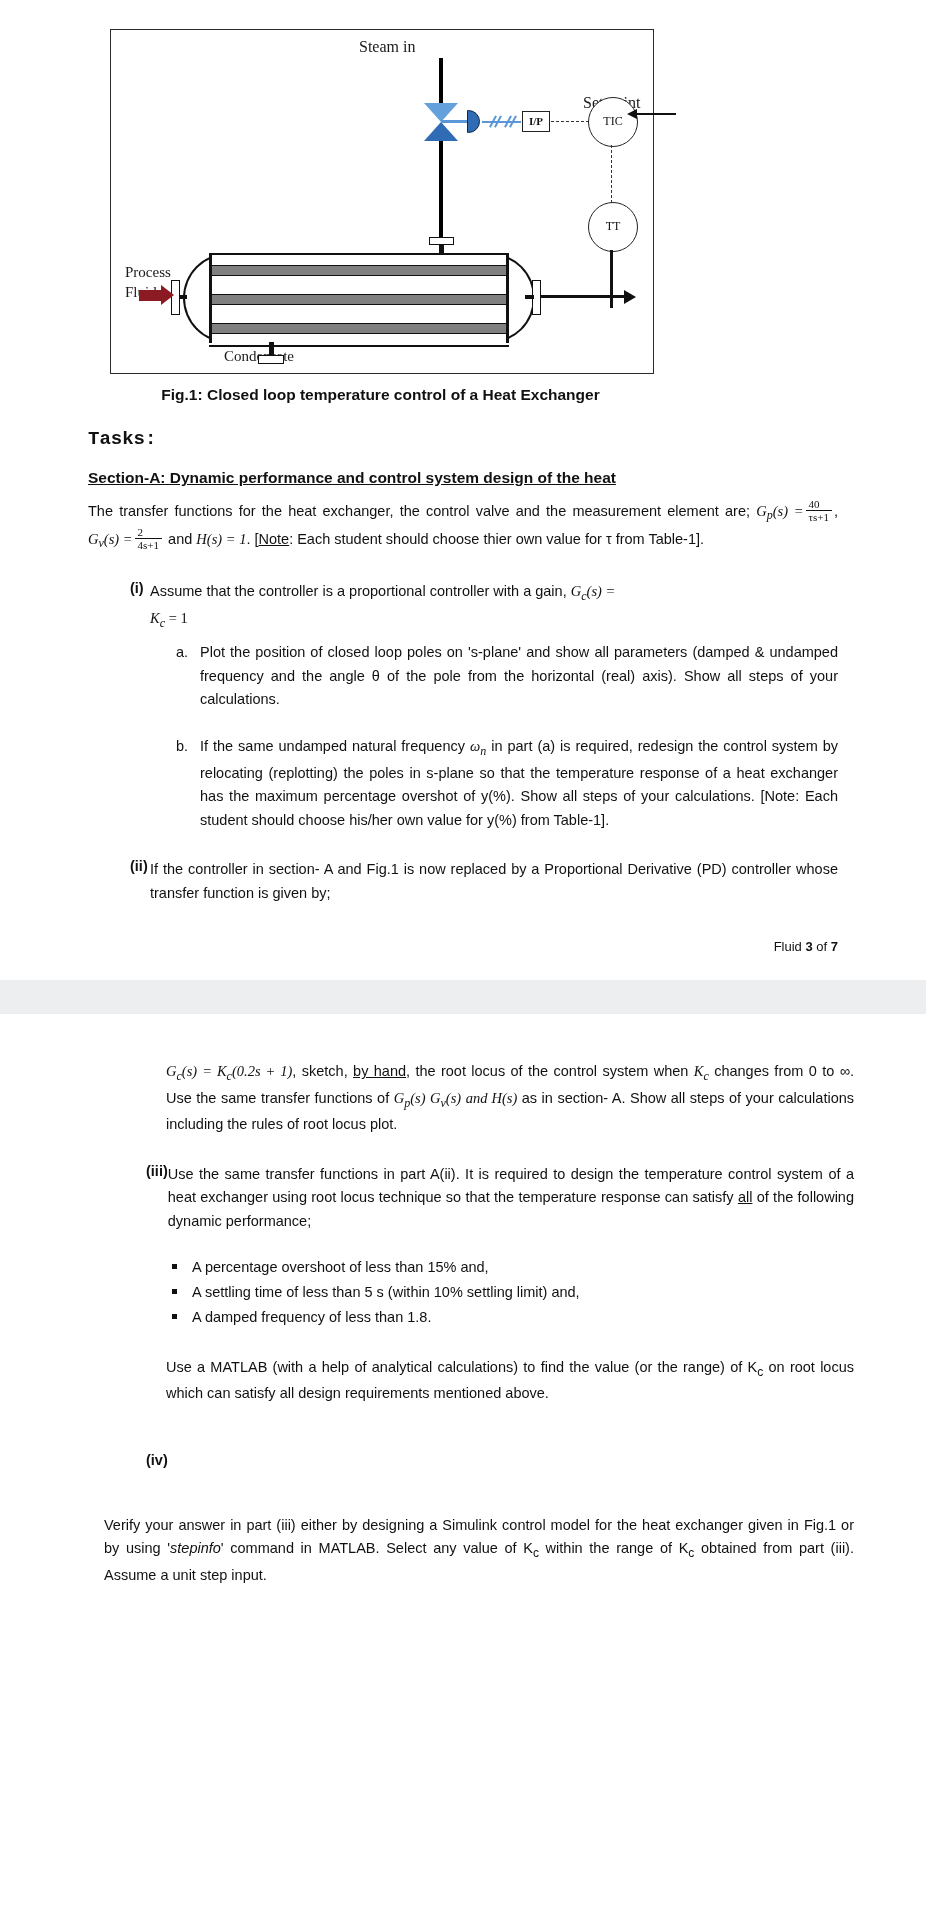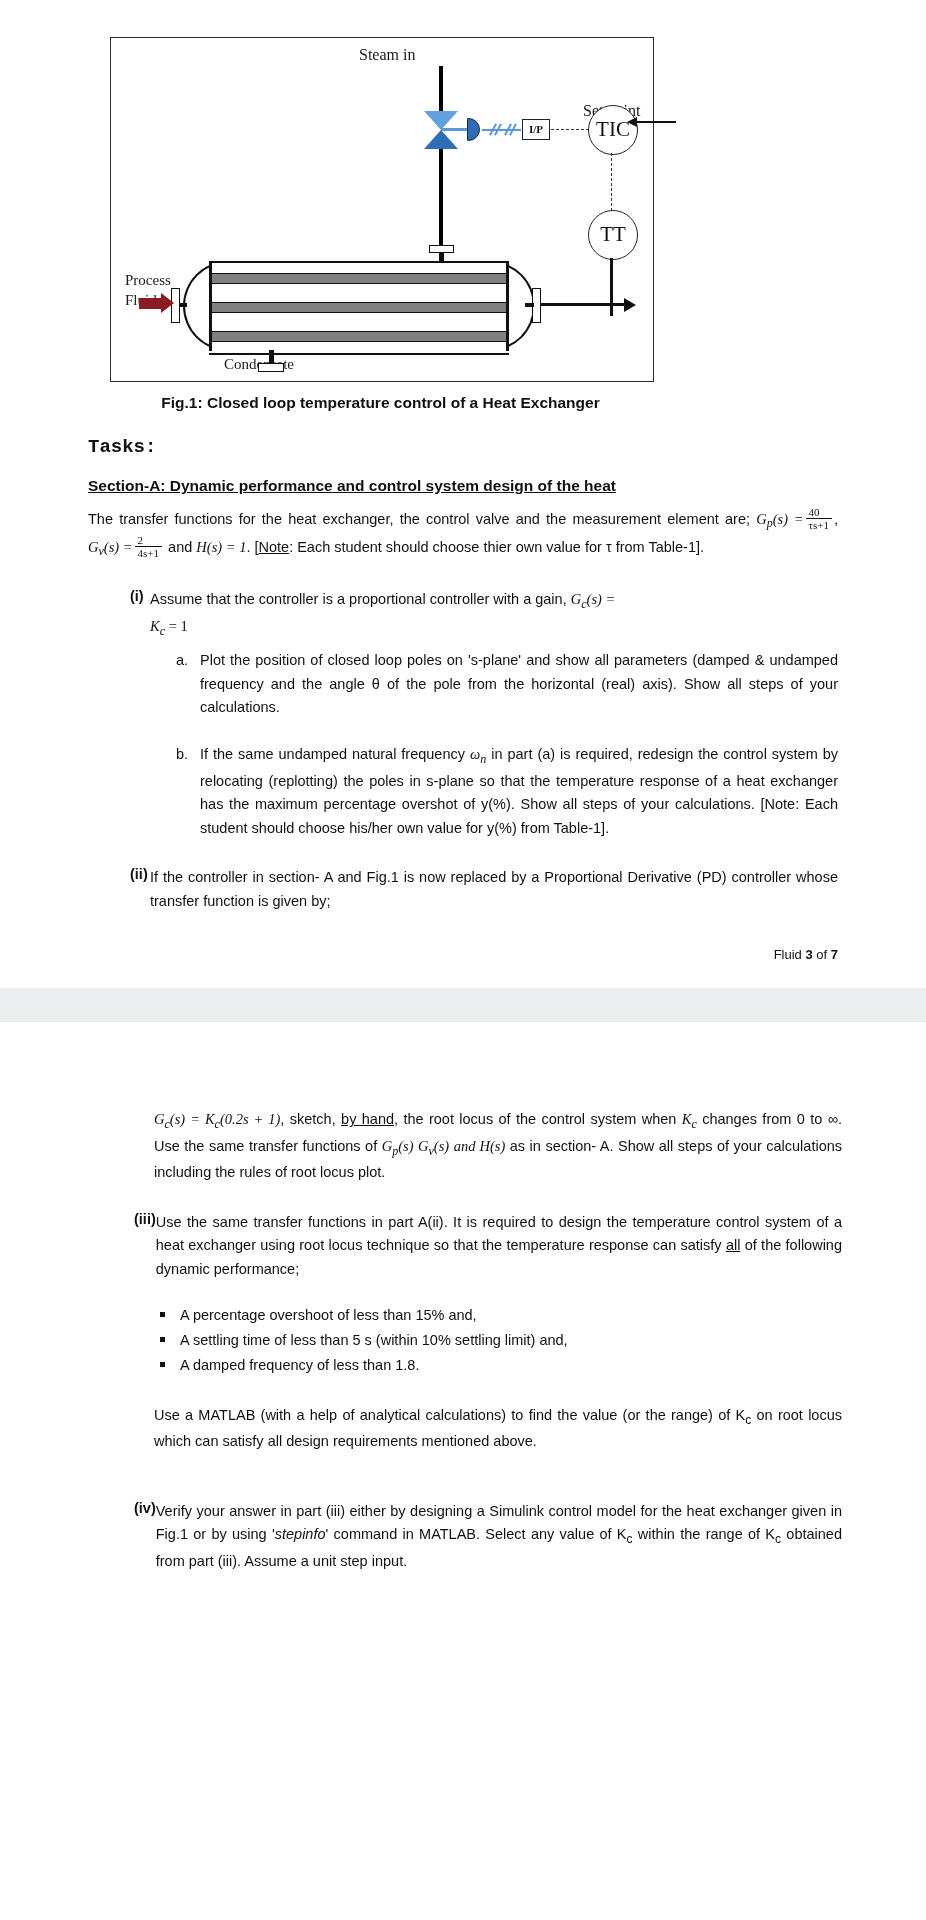"Steam in" .page-1 { padding: 12px 0 26px 0 -> 4px 0 26px 0 }
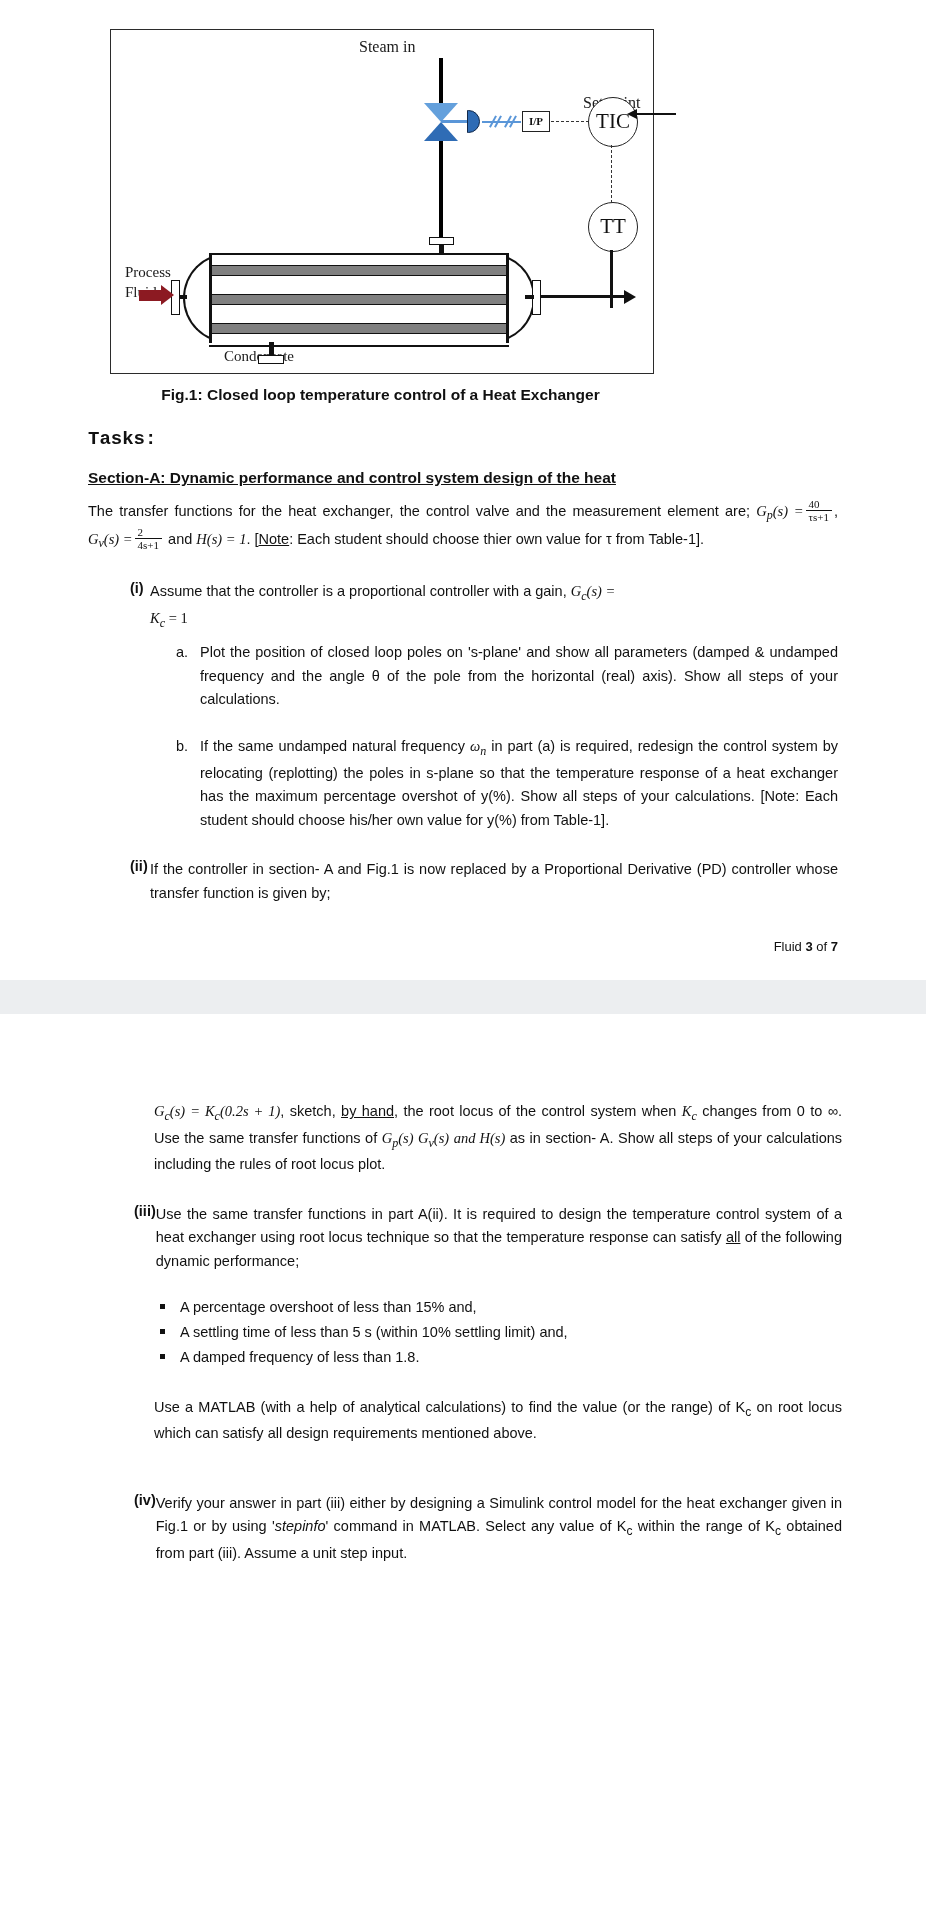"TIC" .bubble { font-size: 21px -> 12px }
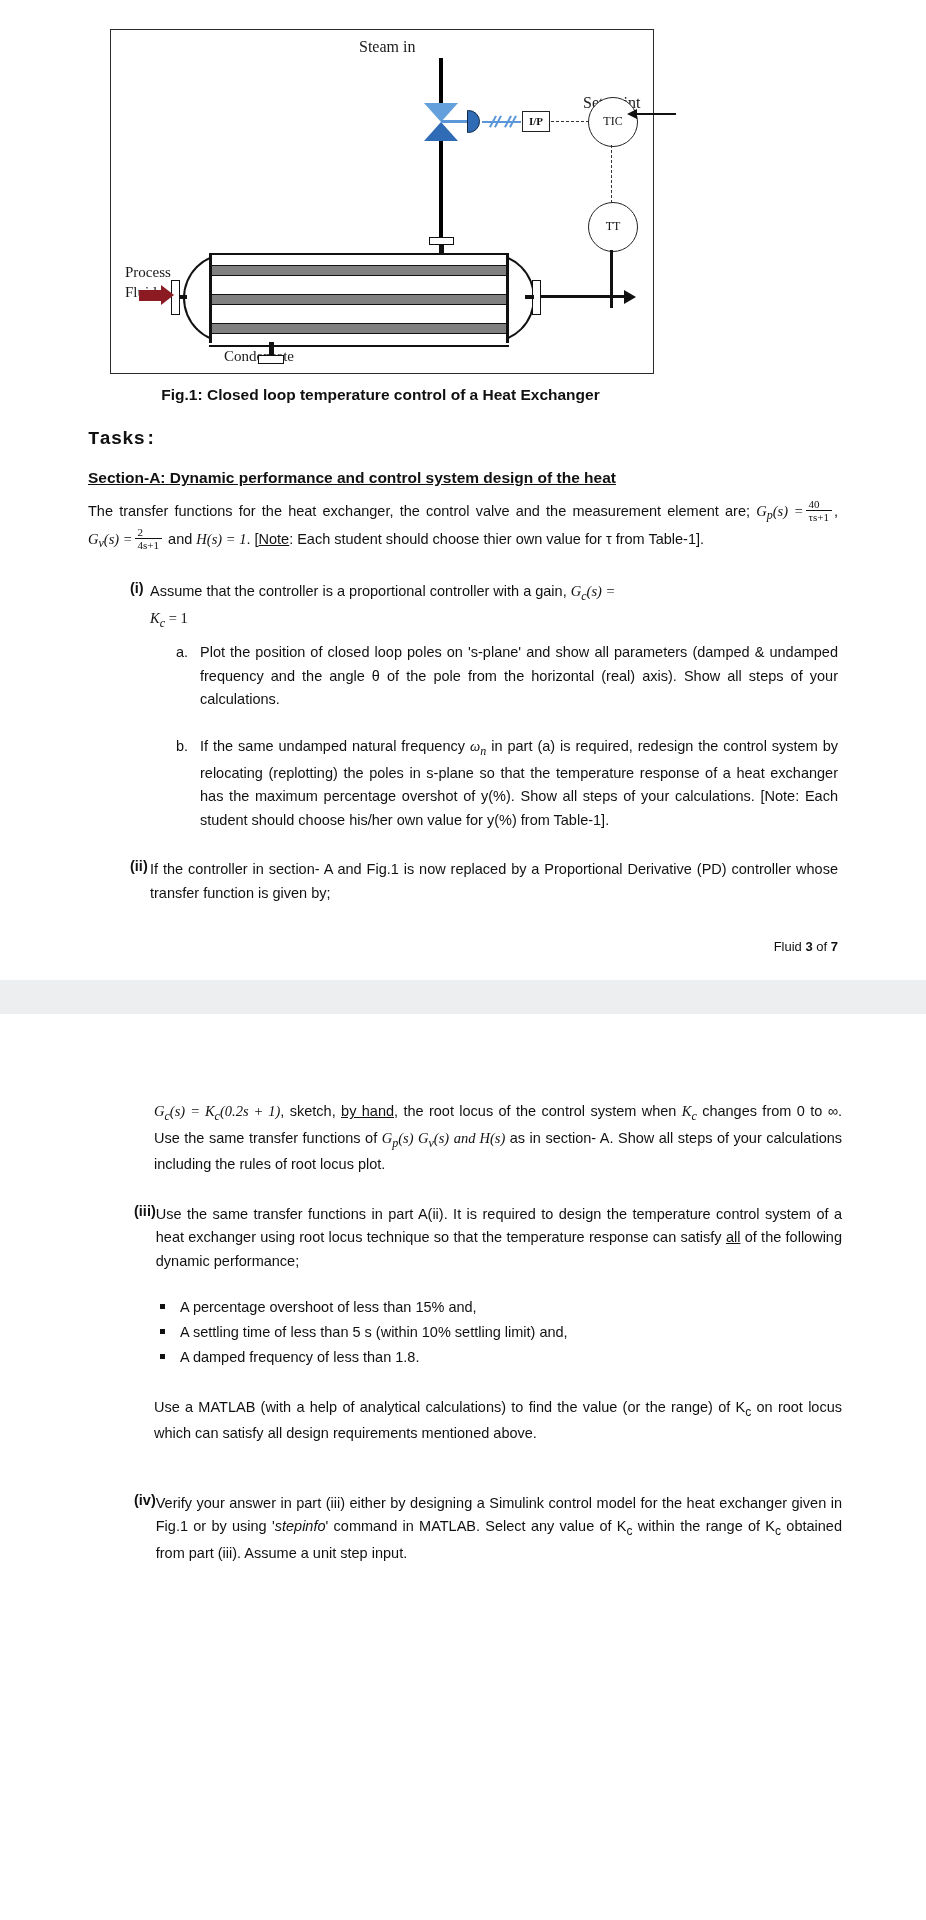"Gc(s) = Kc(0.2s + 1)," .page-2 { margin-top: 40px -> none; padding: 46px 0 24px 4px -> 46px 0 24px 16px }
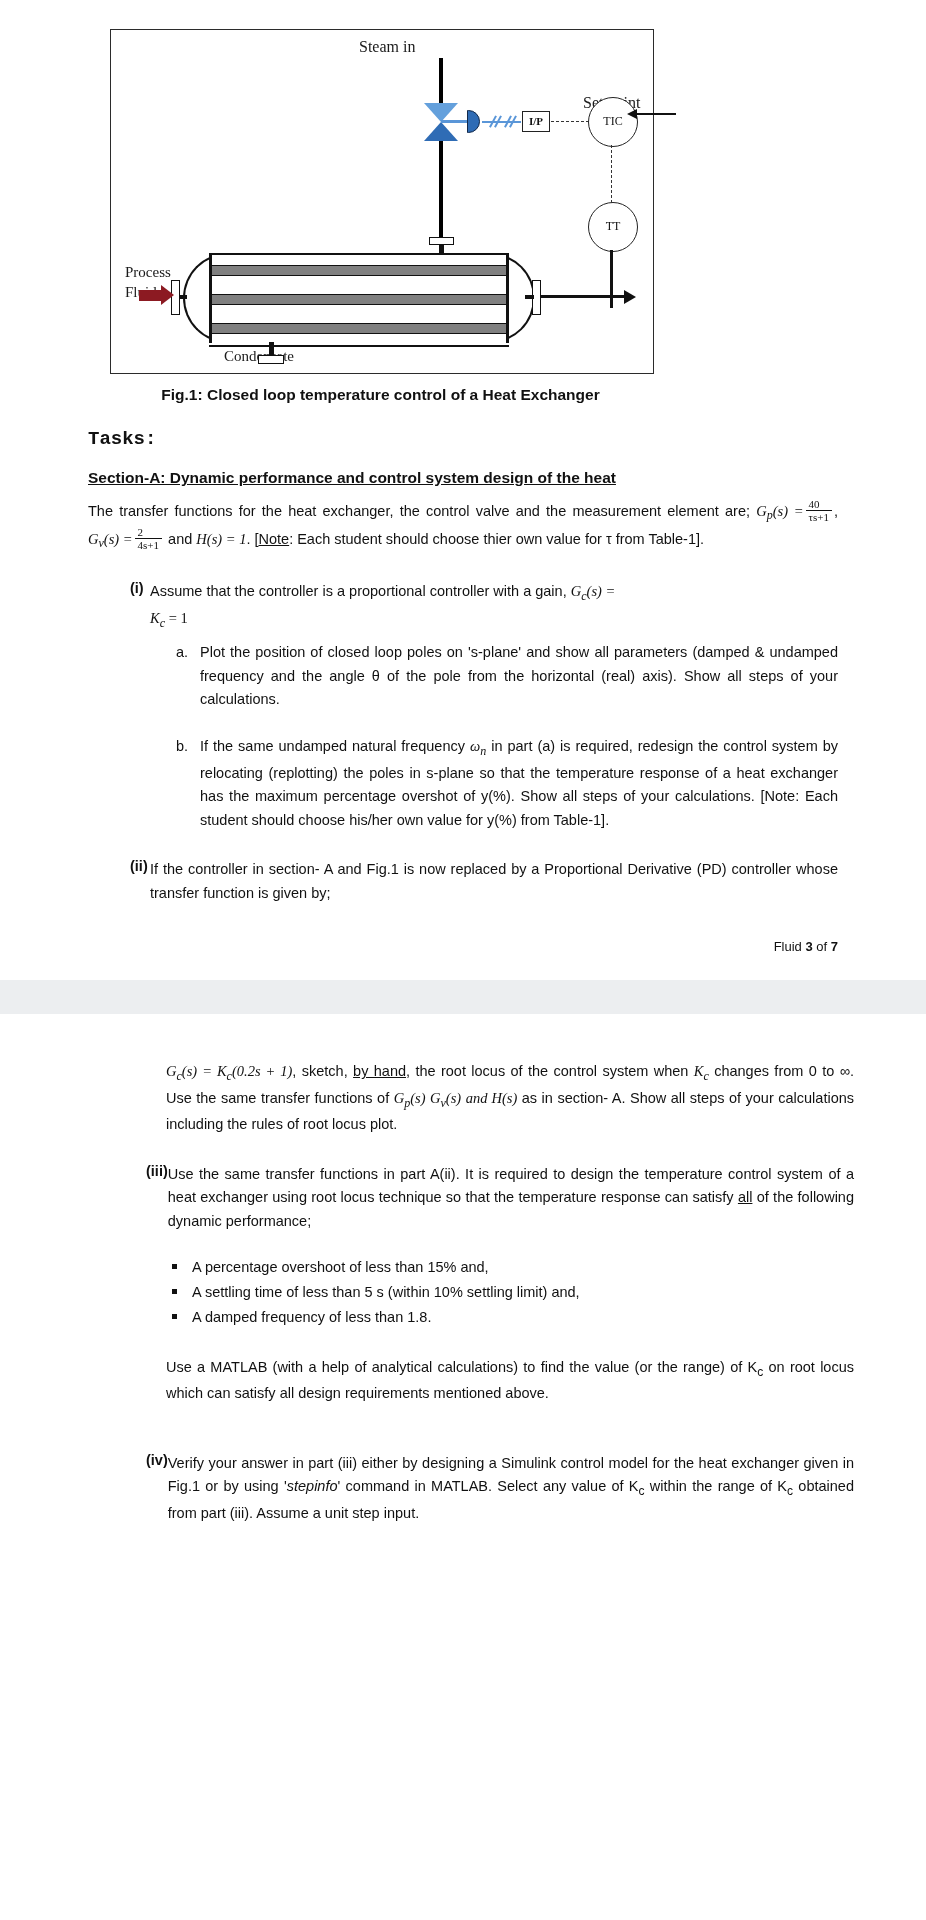"(iv)" div.item { flex-direction: none -> column }
